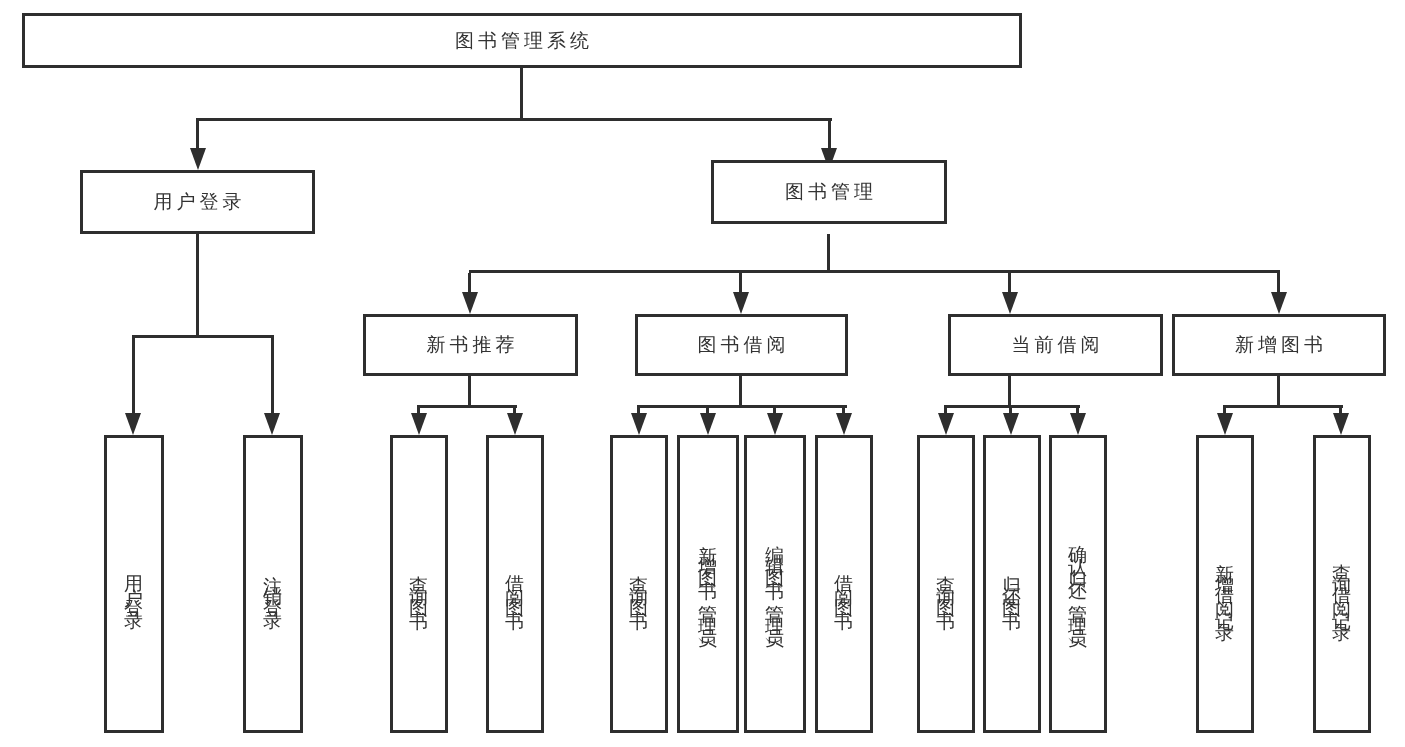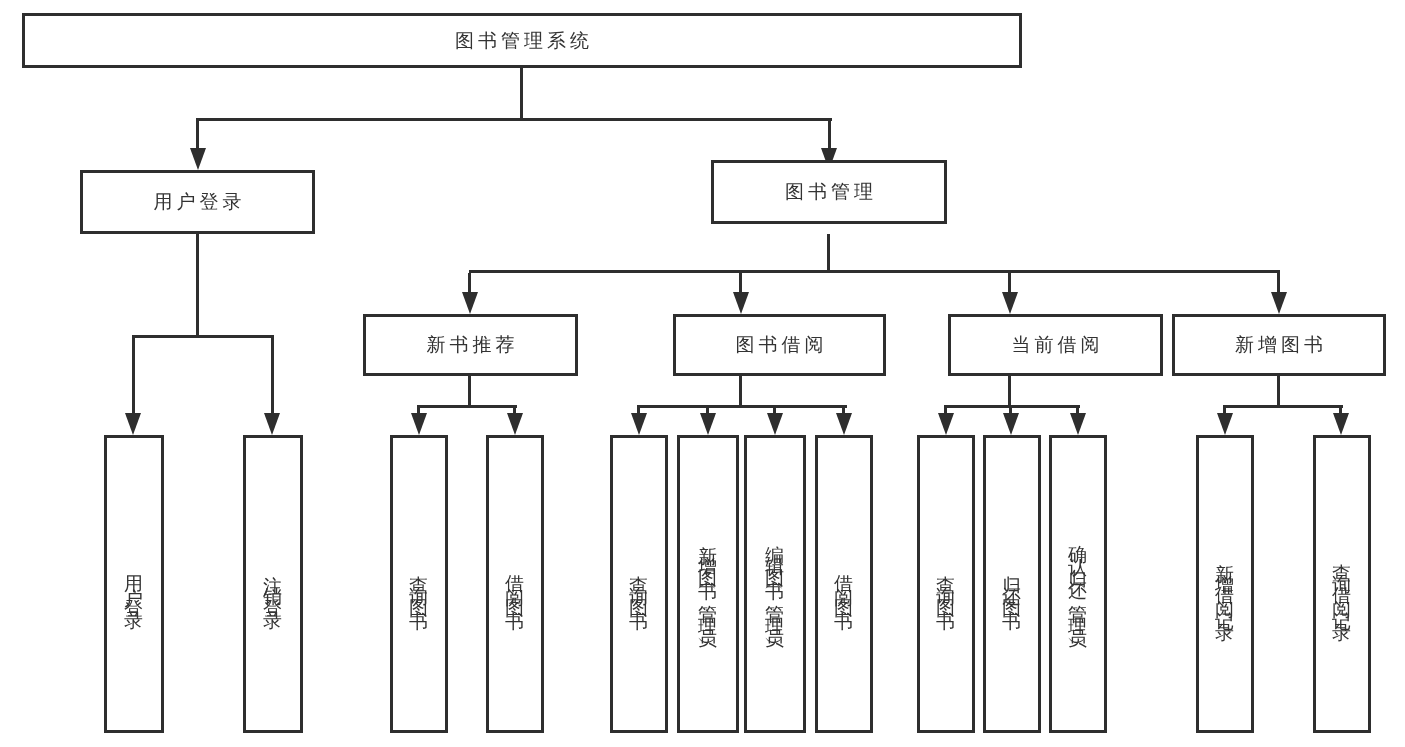"图书借阅" div.box { left: 673px -> 635px }
